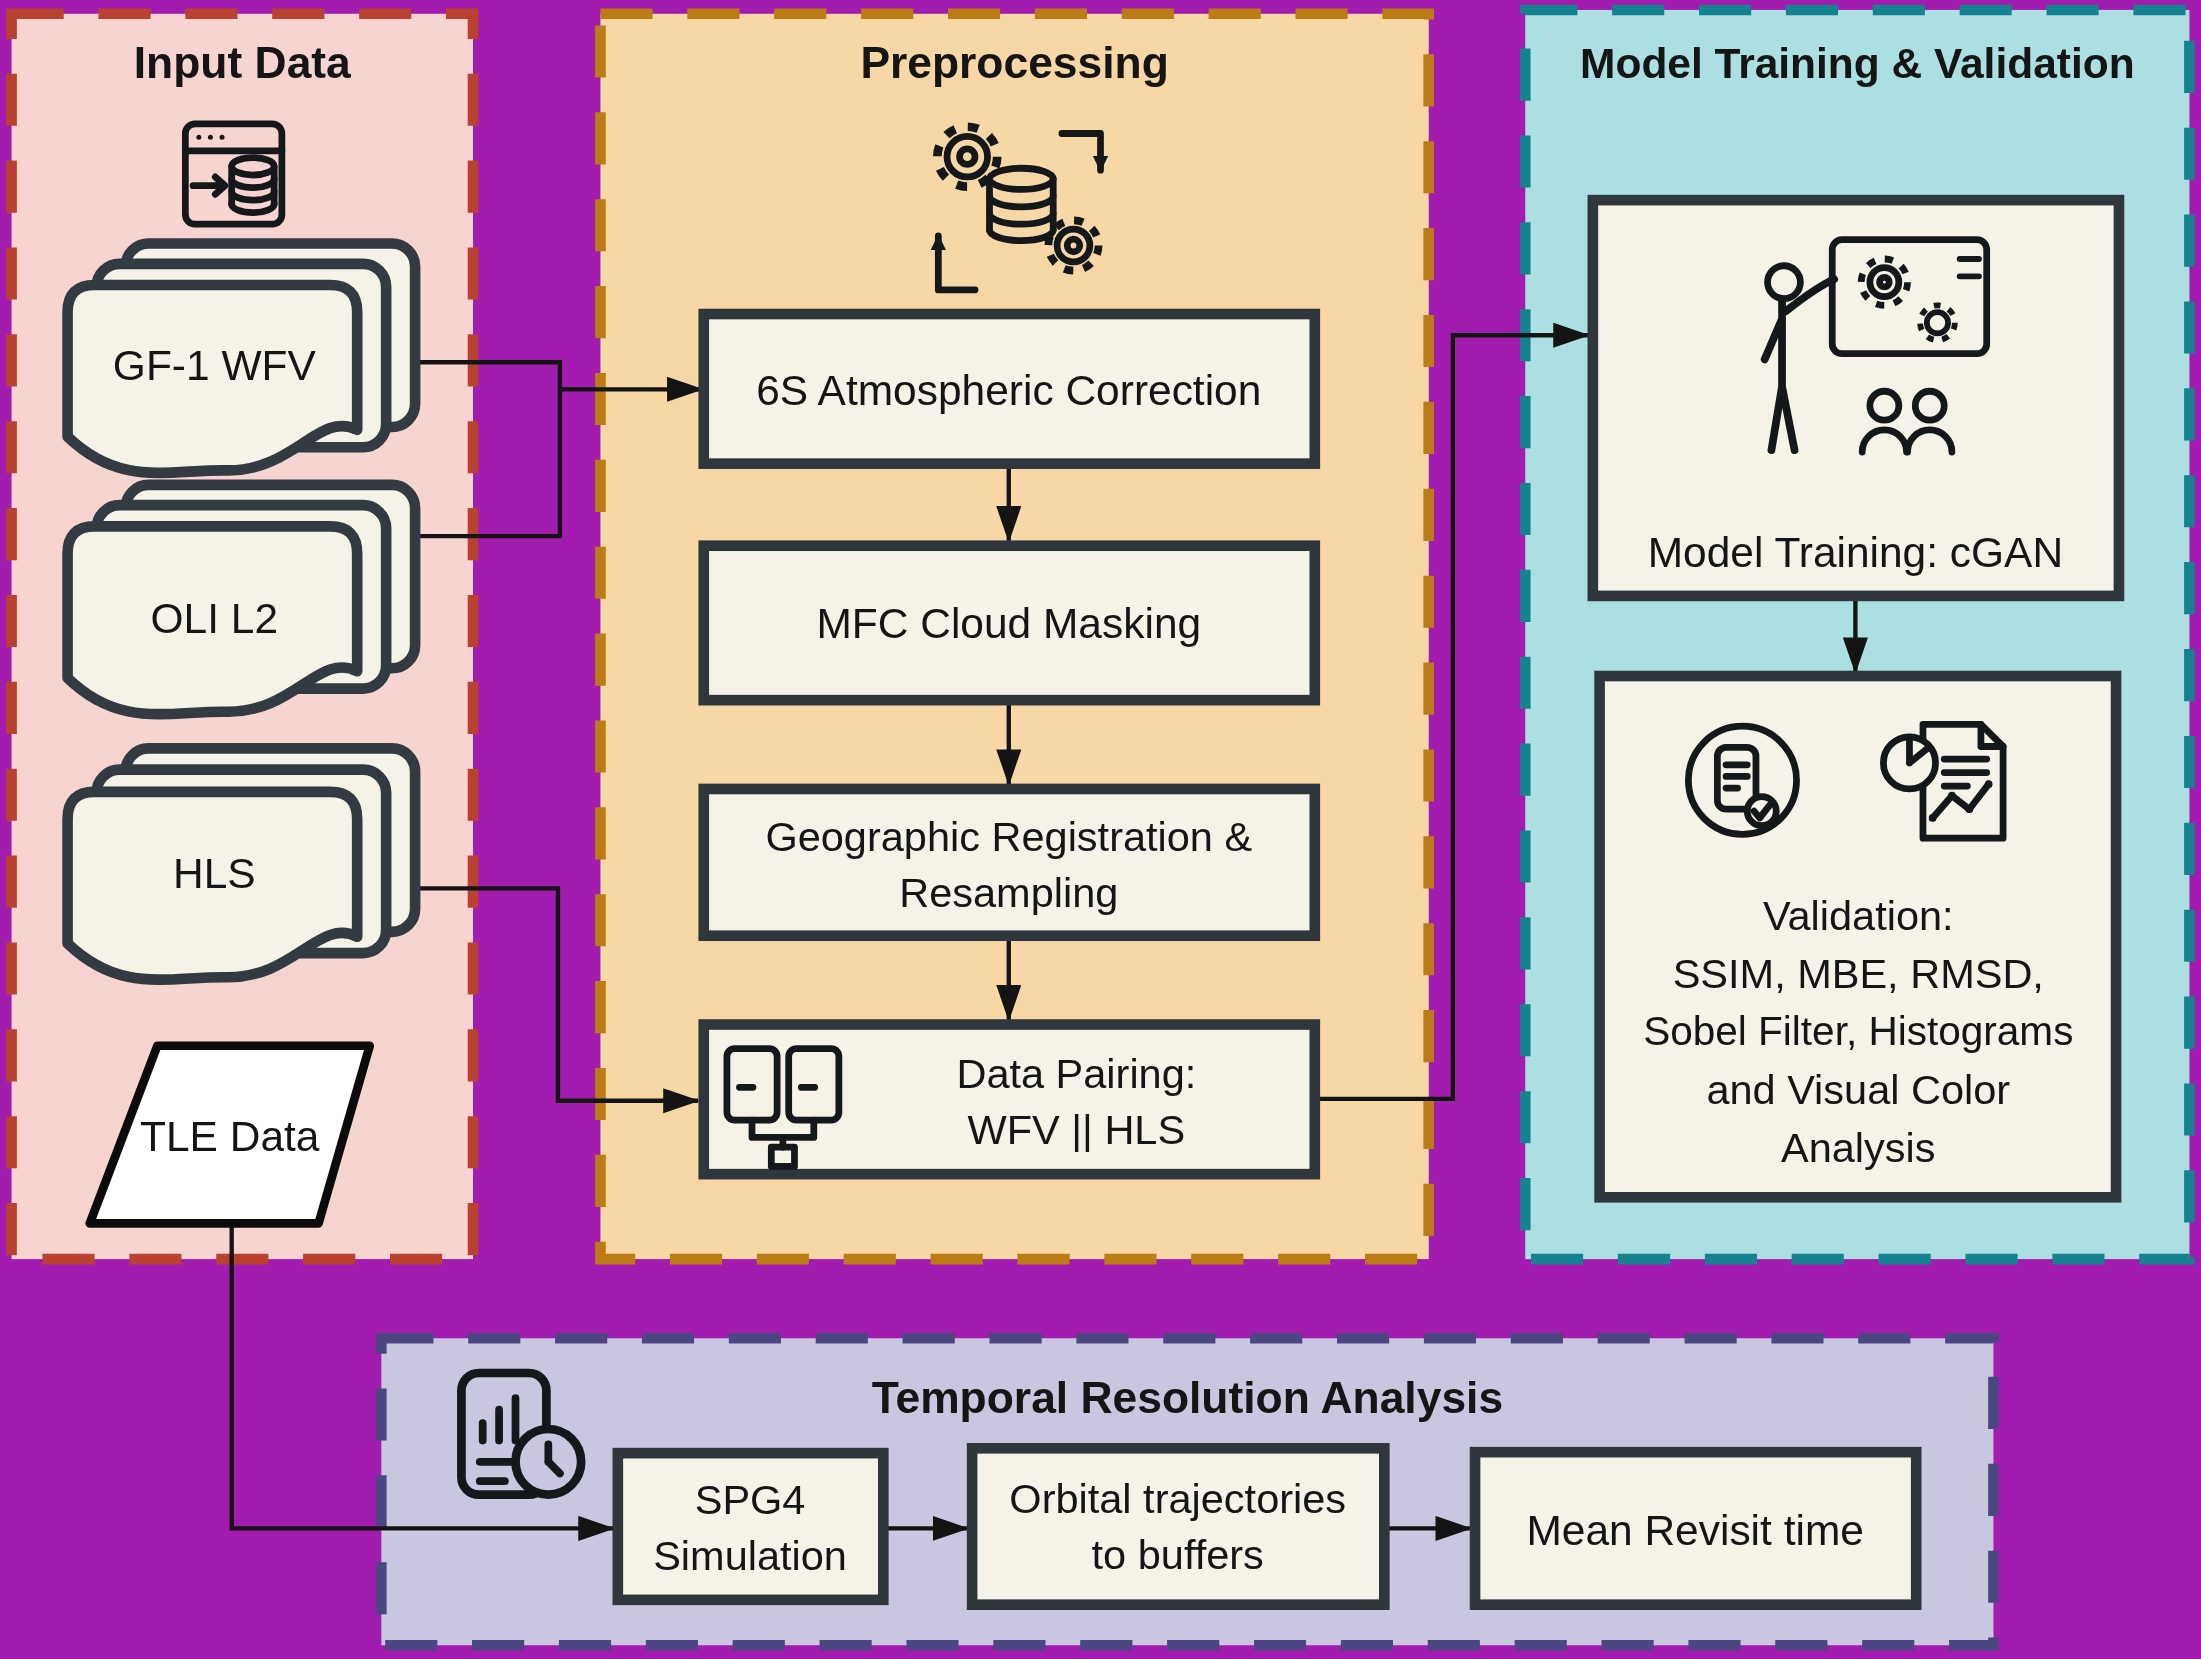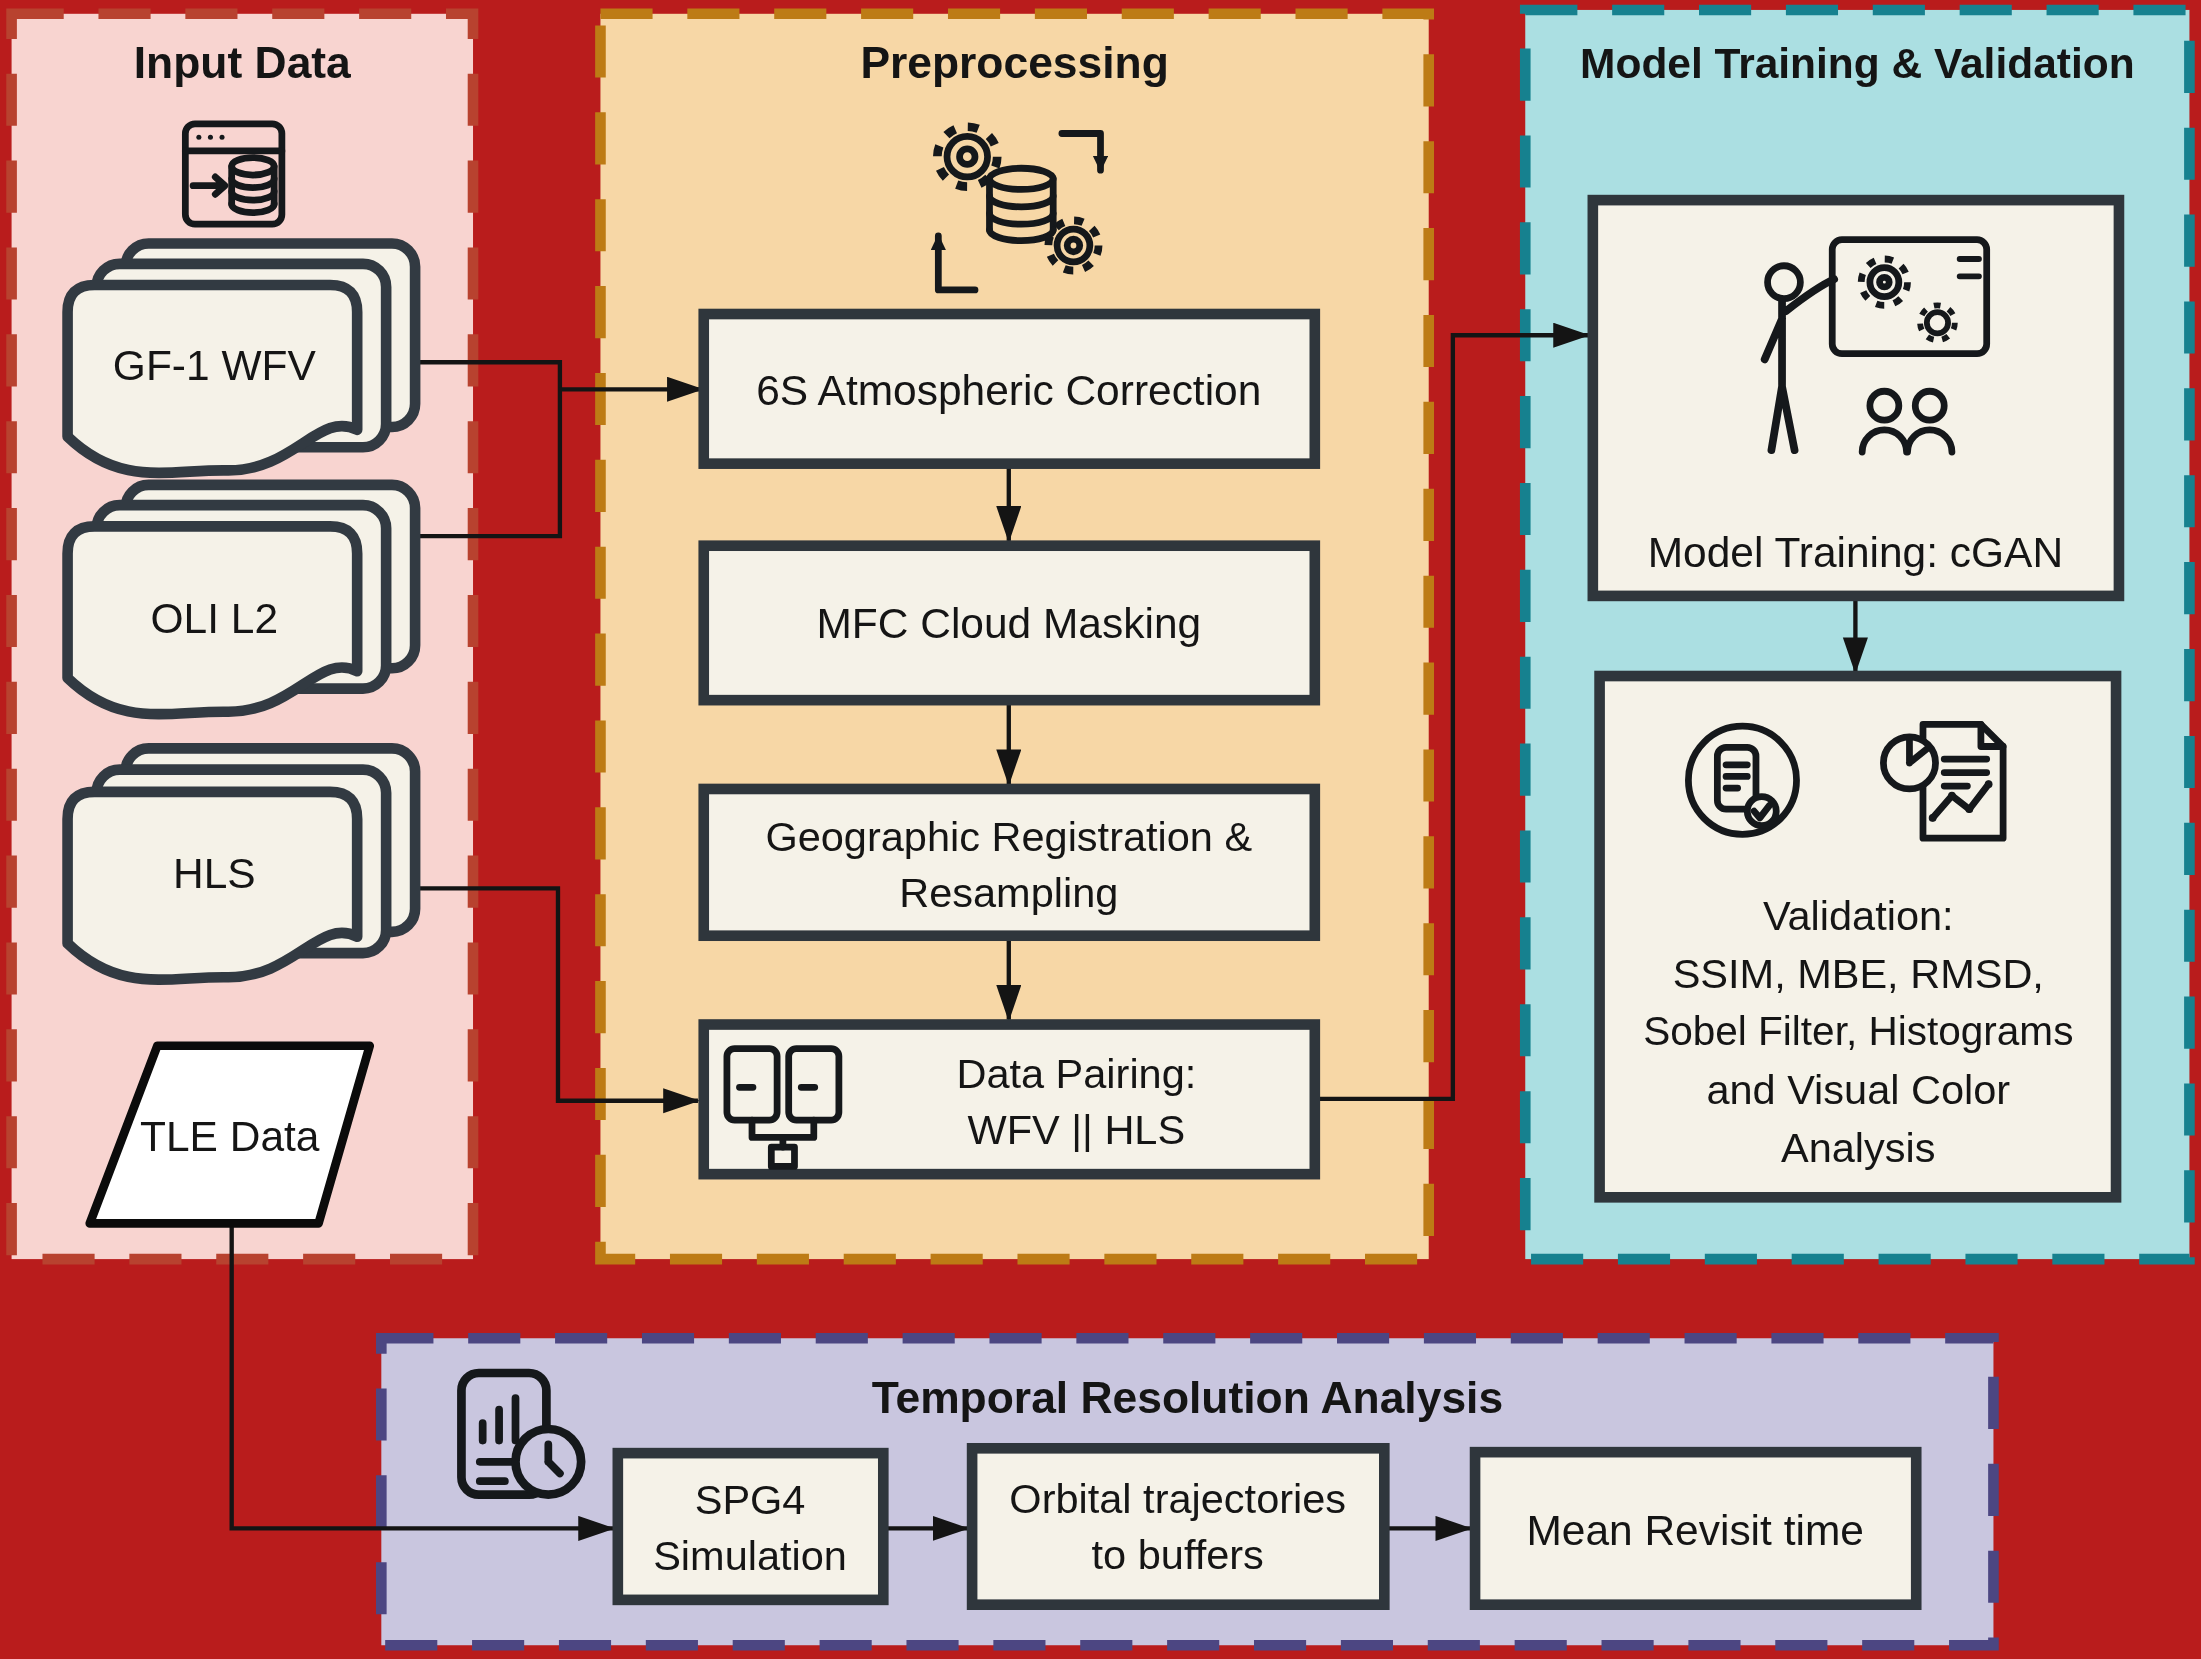"Input Data" #stage { background: #b91c1c -> #a21caf }
